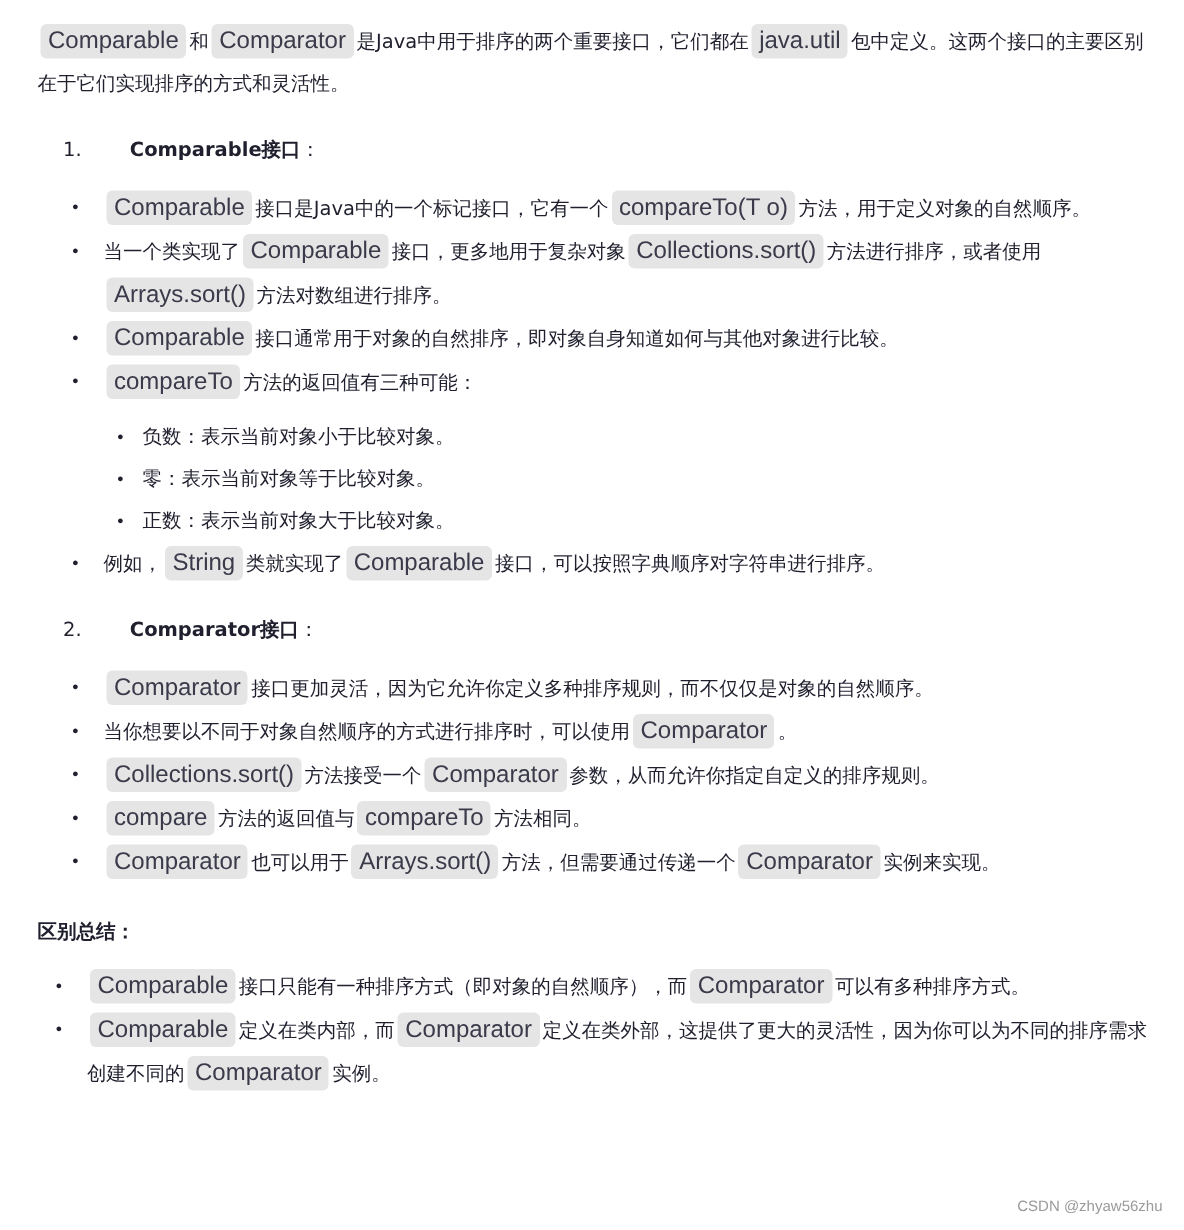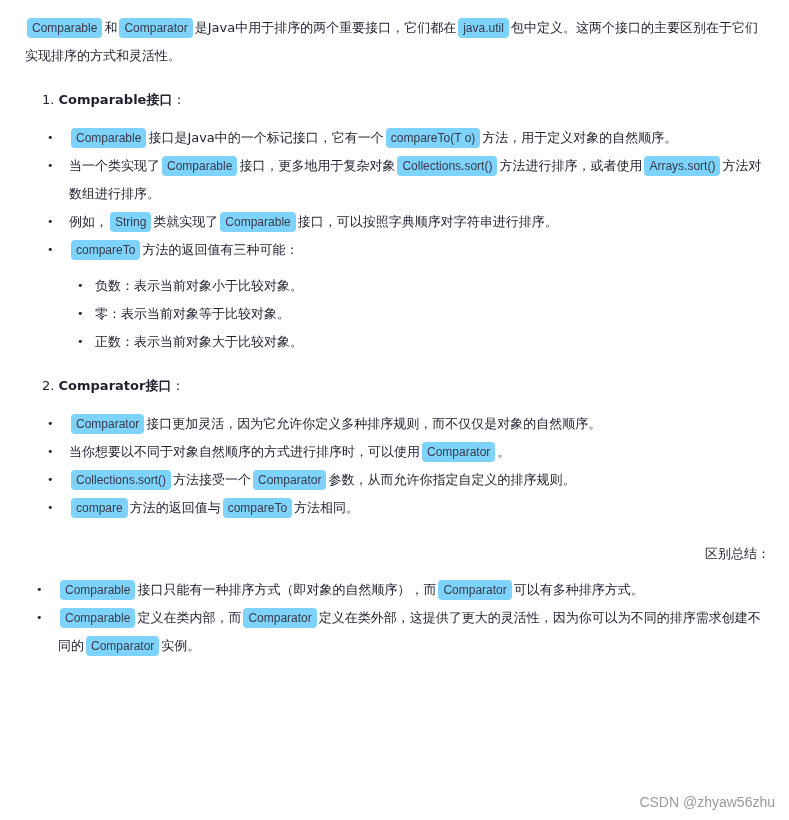"Comparable" code { background: #7dd3fc -> #e5e5e5; font-size: 12px -> 16px }
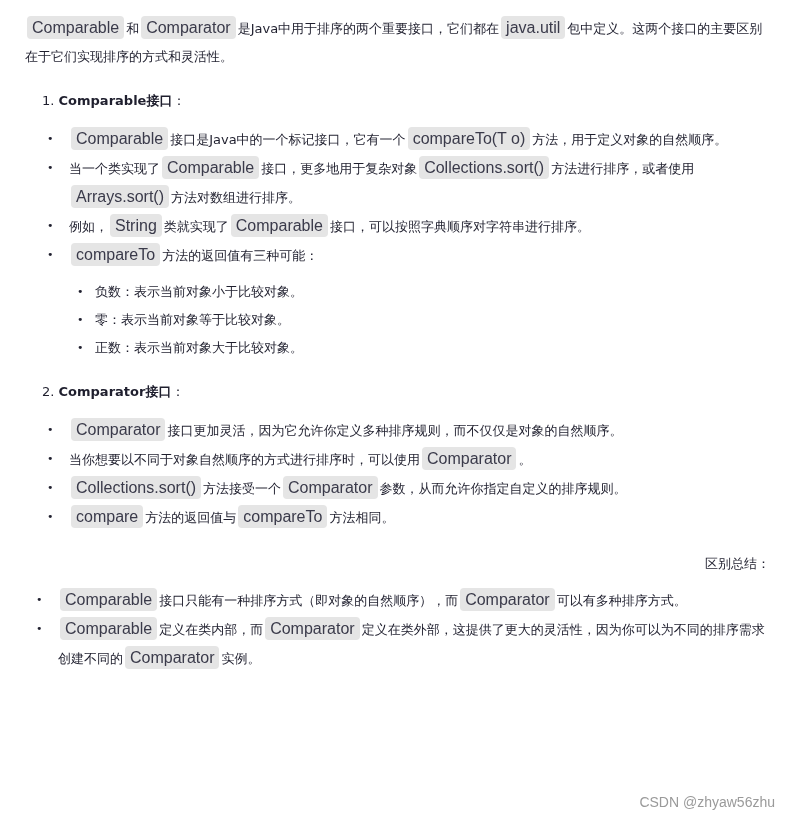"Comparable接口" .h { margin-left: none -> 28px }
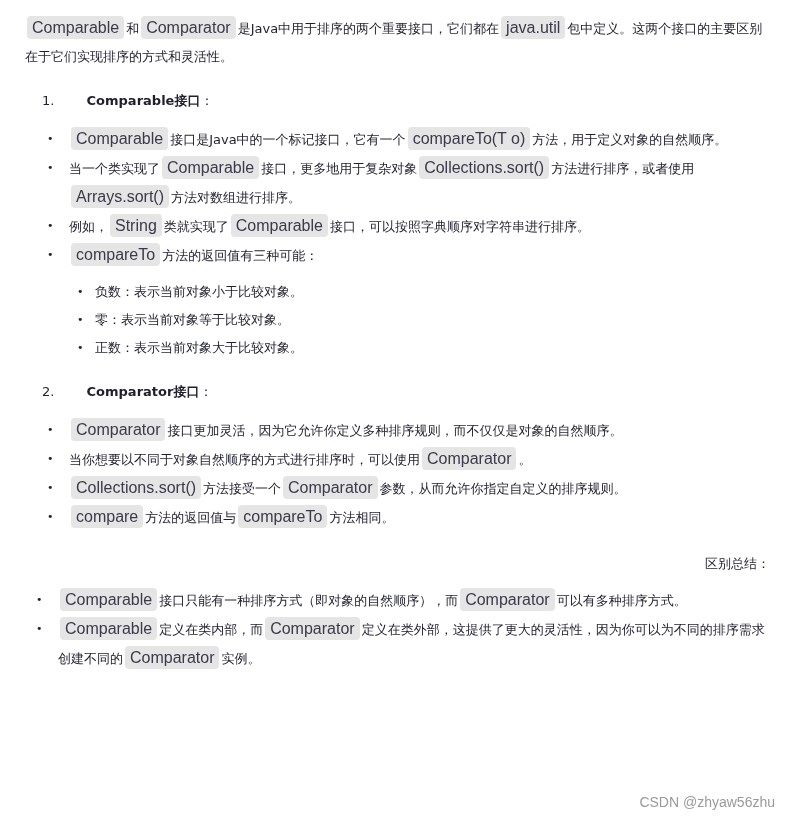"Comparable 接口通常用于对象的自然排序，即对象自身知道如何与其他对象进行比较。" li { html: none -> <li><code>Comparable</code><span>接口通常用于对象的自然排序，即对象自身知道如何与其他对象进行比较。</span></li> }
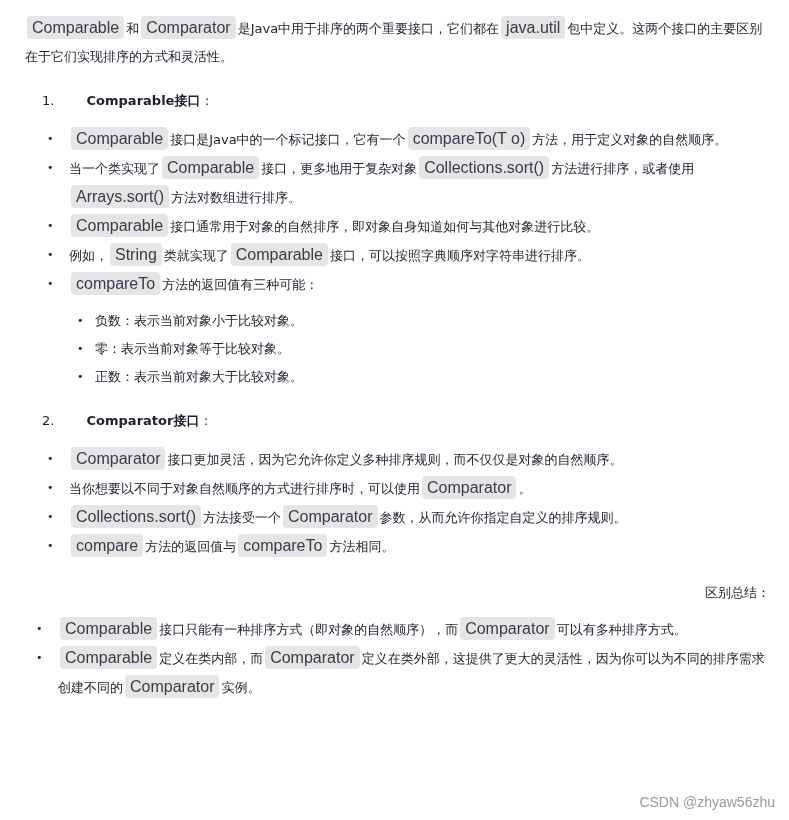"例如， String 类就实现了 Comparable" li { order: before "compareTo 方法的返回值有三种可能：" -> after "compareTo 方法的返回值有三种可能：" }
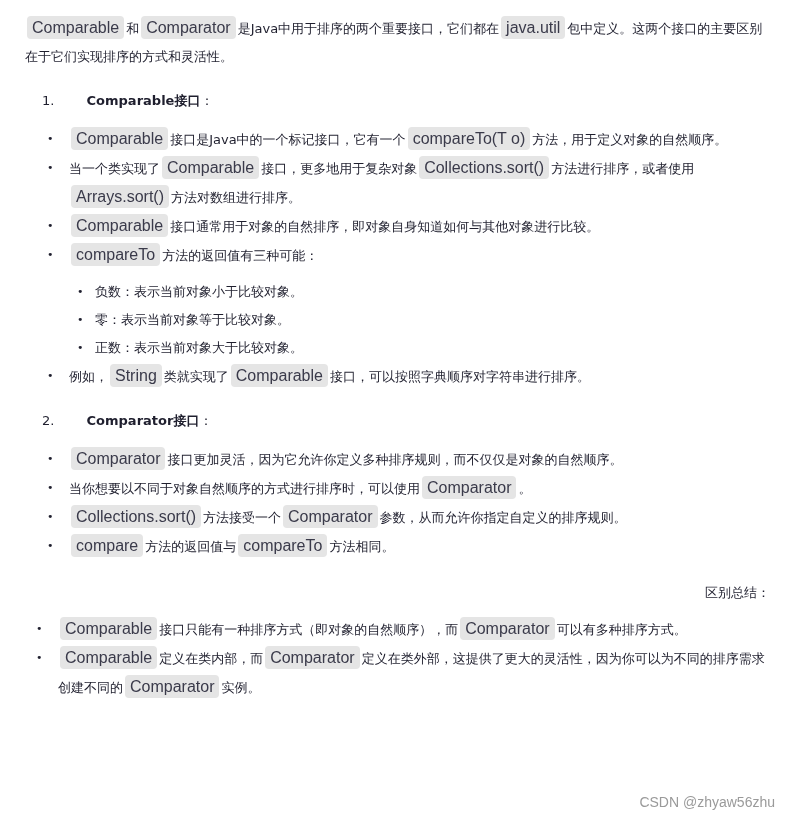"Comparator 也可以用于 Arrays.sort()" li { html: none -> <li><code>Comparator</code><span>也可以用于</span><code>Arrays.sort()</code><span>方法，但需要通过传递一个</span><code>Comparator</code><span>实例来实现。</span></li> }
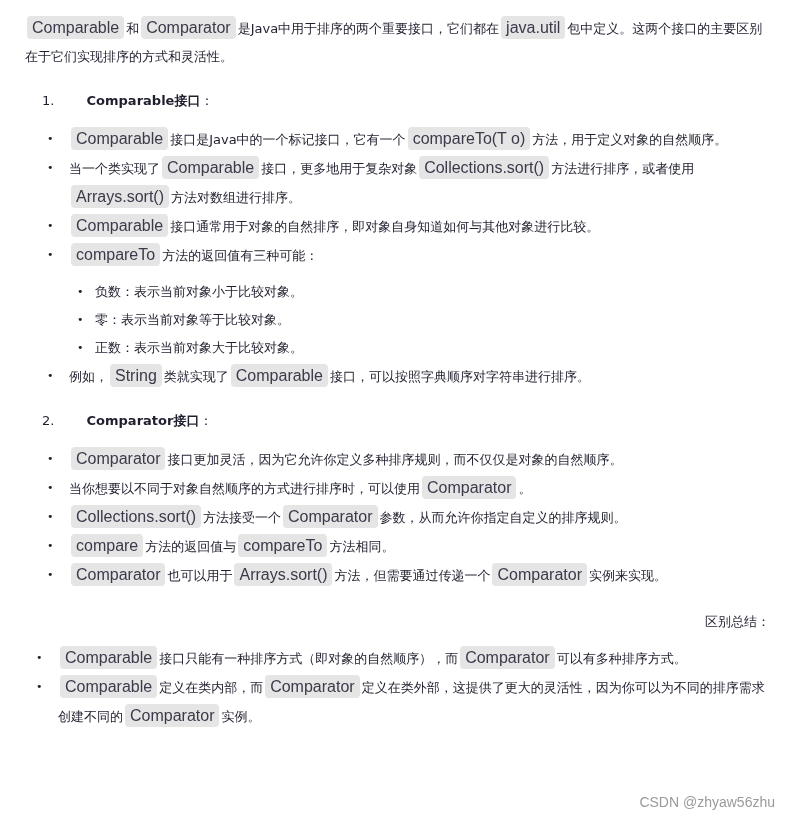"区别总结：" .summary-title { font-weight: normal -> bold; text-align: right -> none }
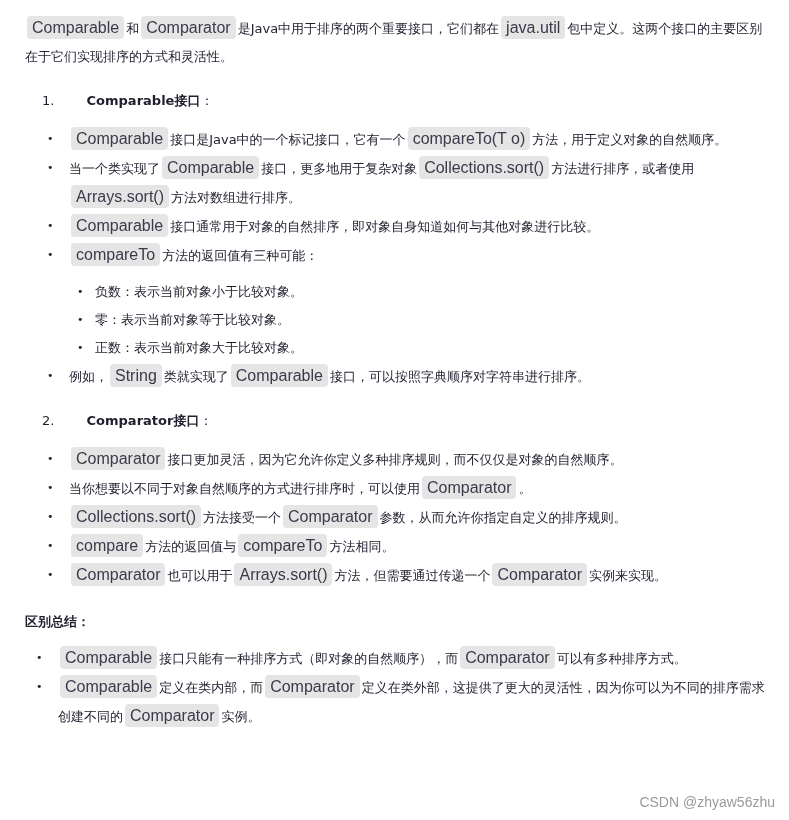"CSDN @zhyaw56zhu" .wm { font-size: 14px -> 10px }
